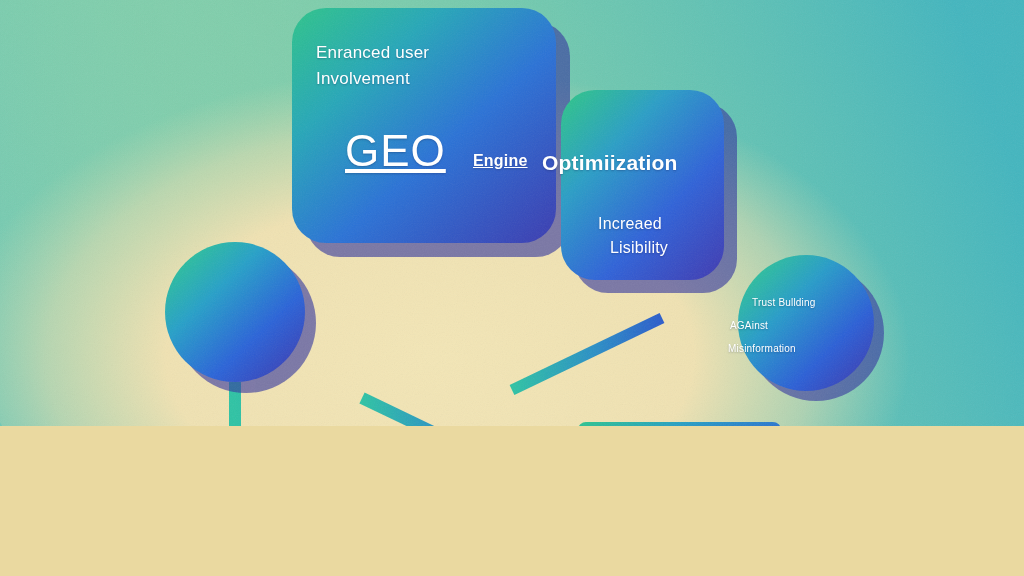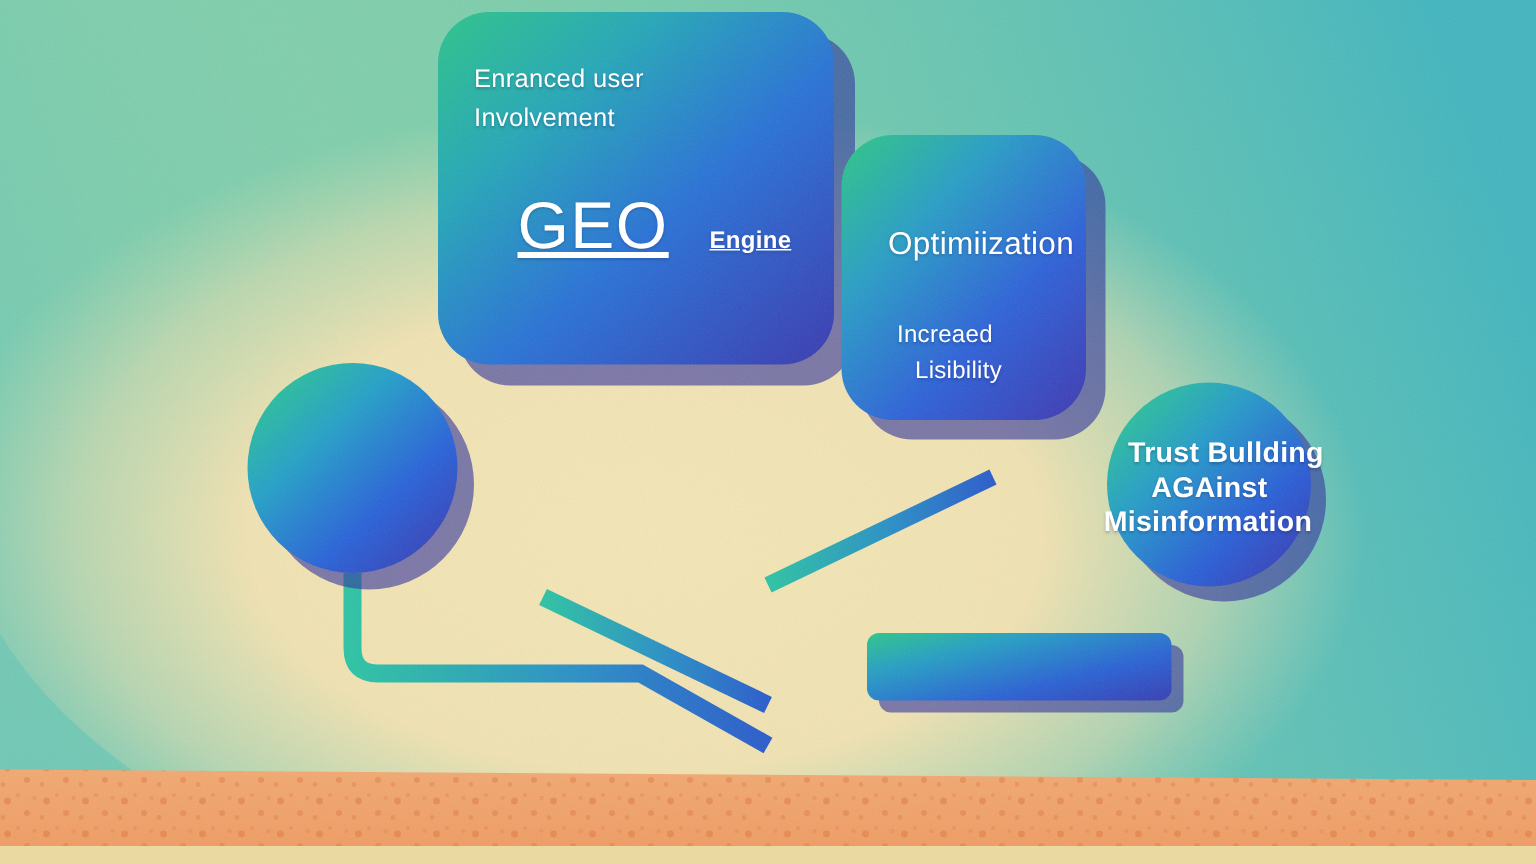"Enranced user" #stage { height: 564px -> 426px }
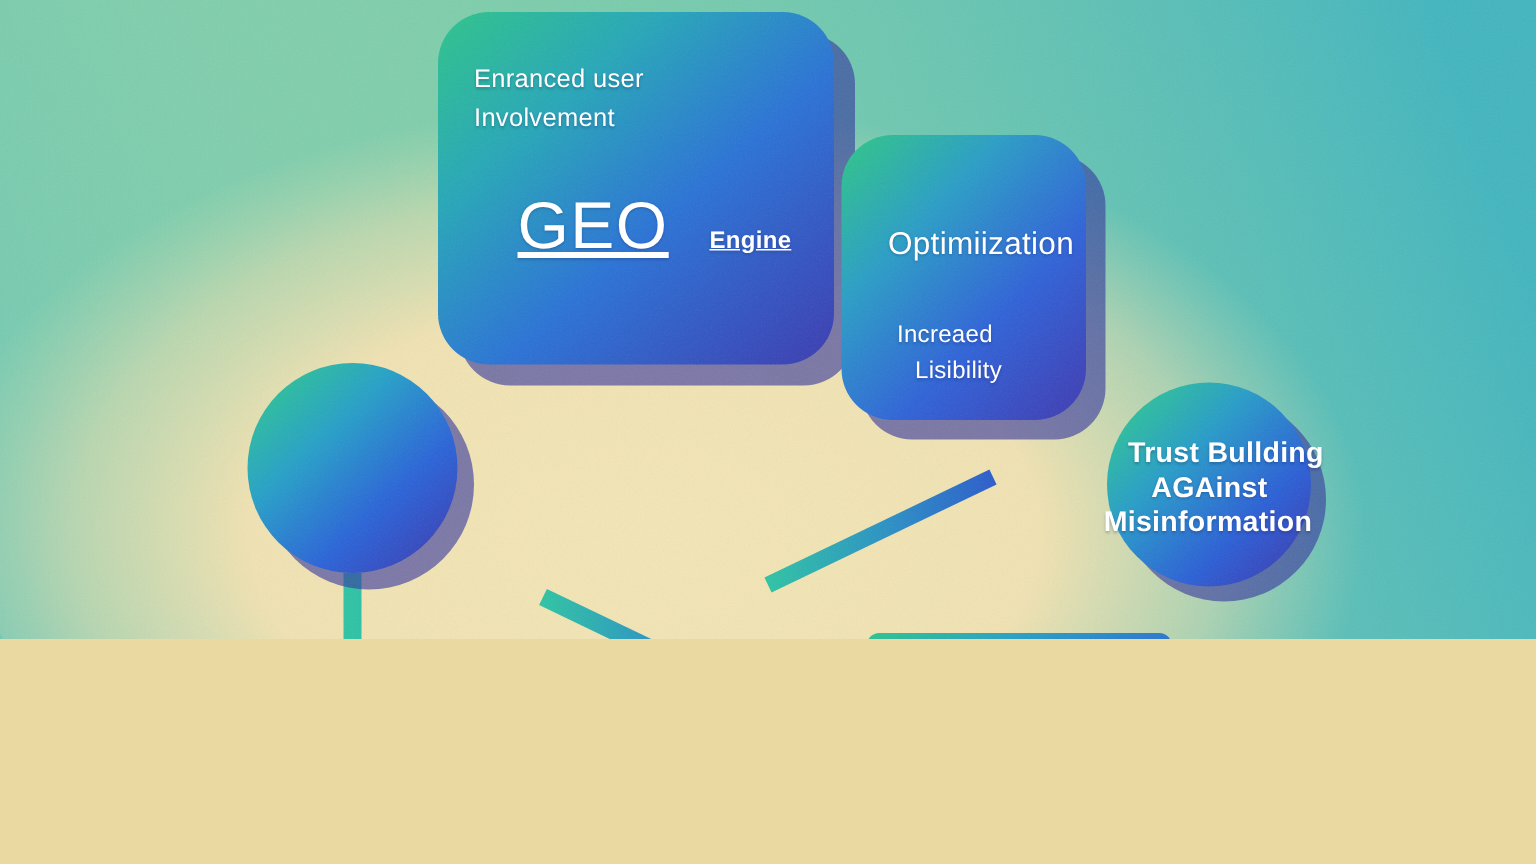"Optimiization" .t-optim { font-weight: 400 -> 700; left: 592px -> 542px }
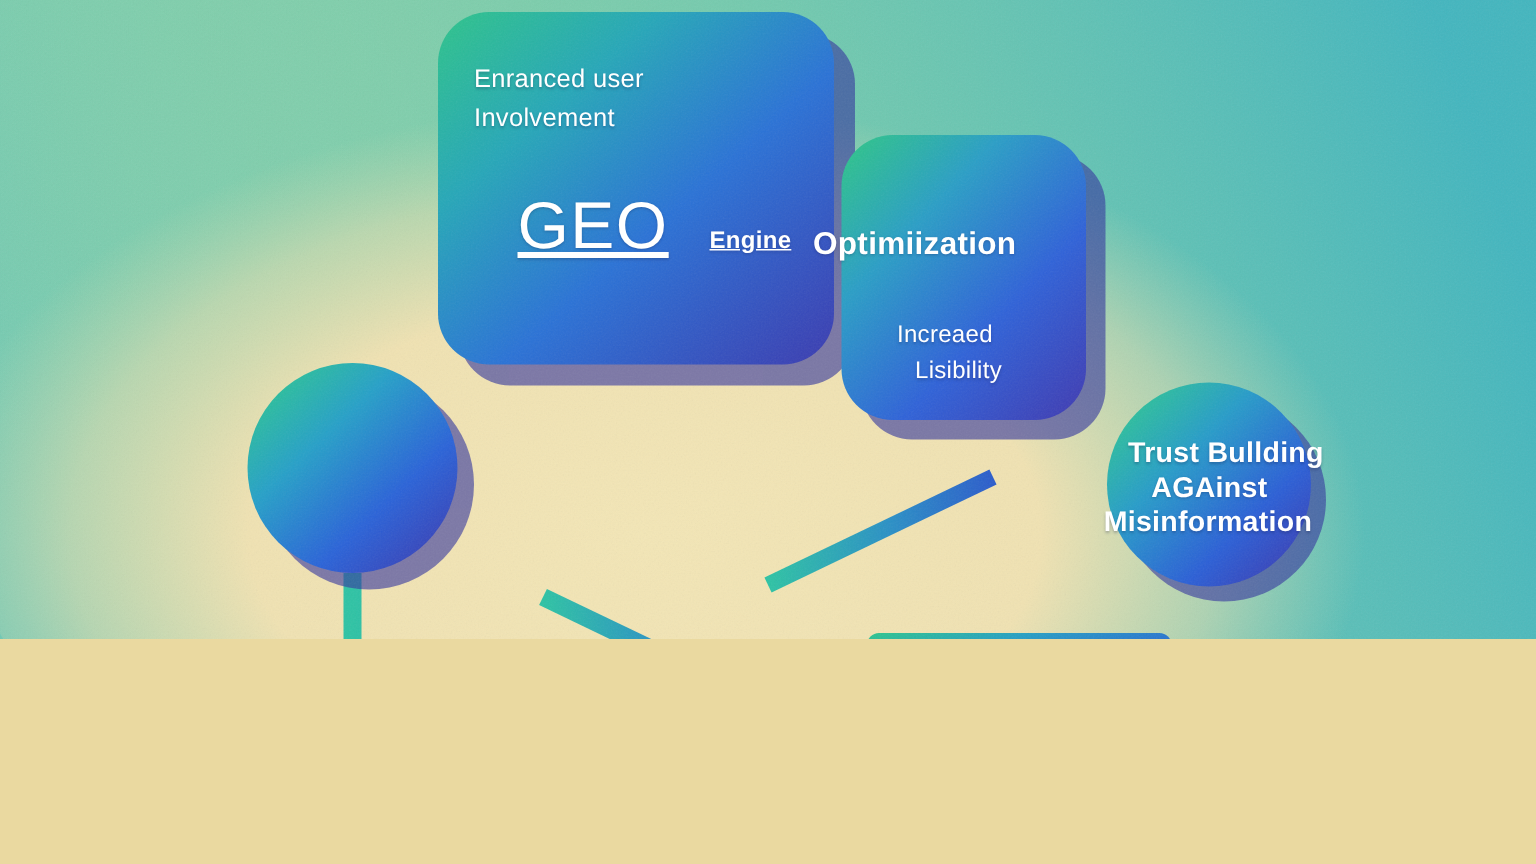"Trust Bullding" .t-trust { font-size: 19px -> 10px; font-weight: 700 -> 400; text-align: center -> left }
